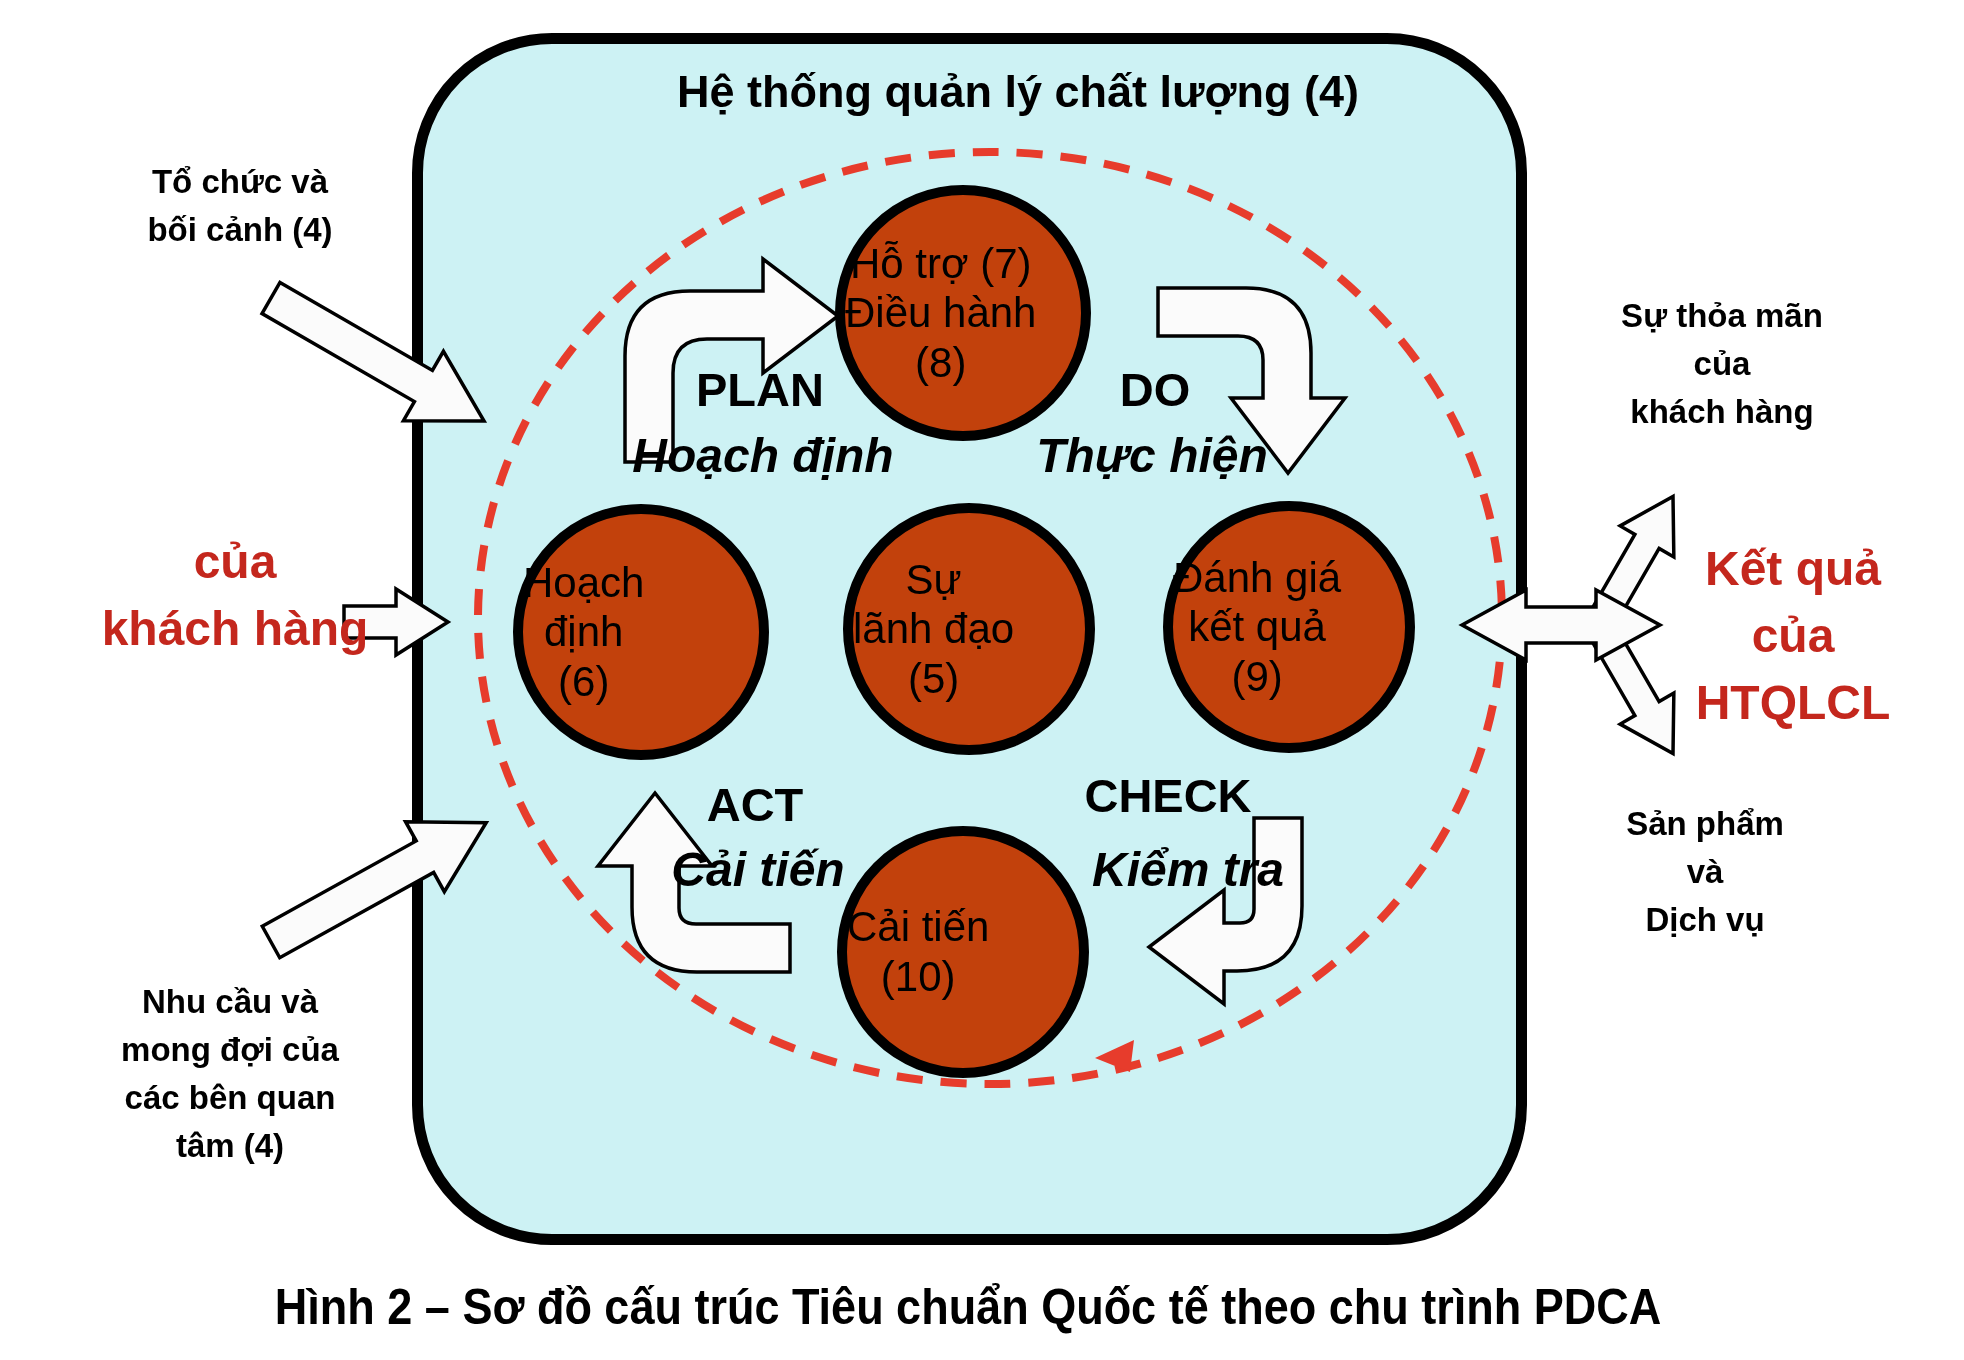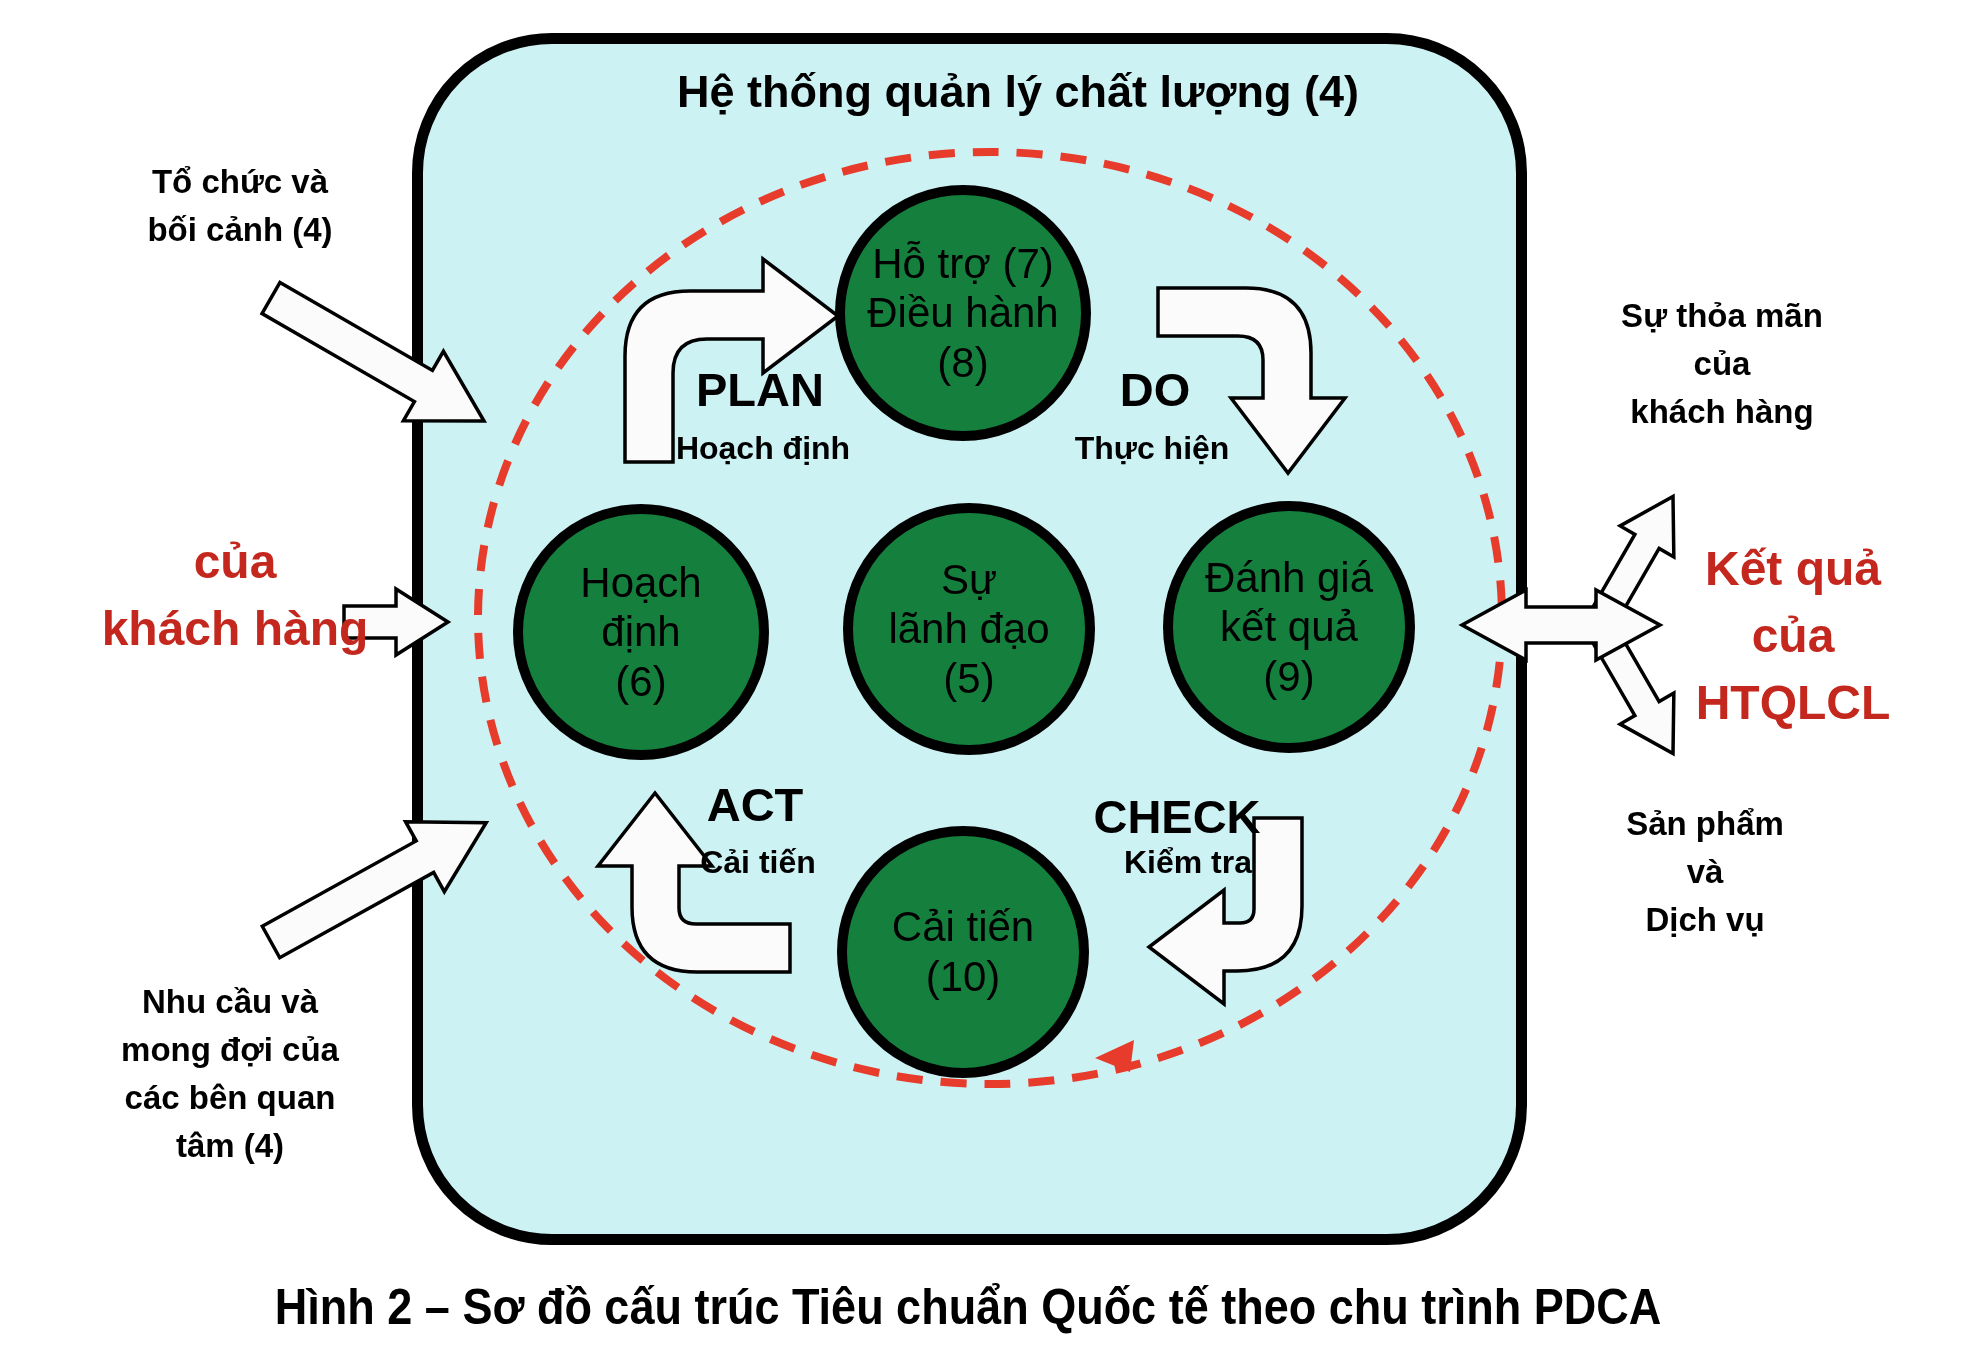"Hỗ trợ (7)" .circle { background: #15803d -> #c2410c; justify-content: center -> none }
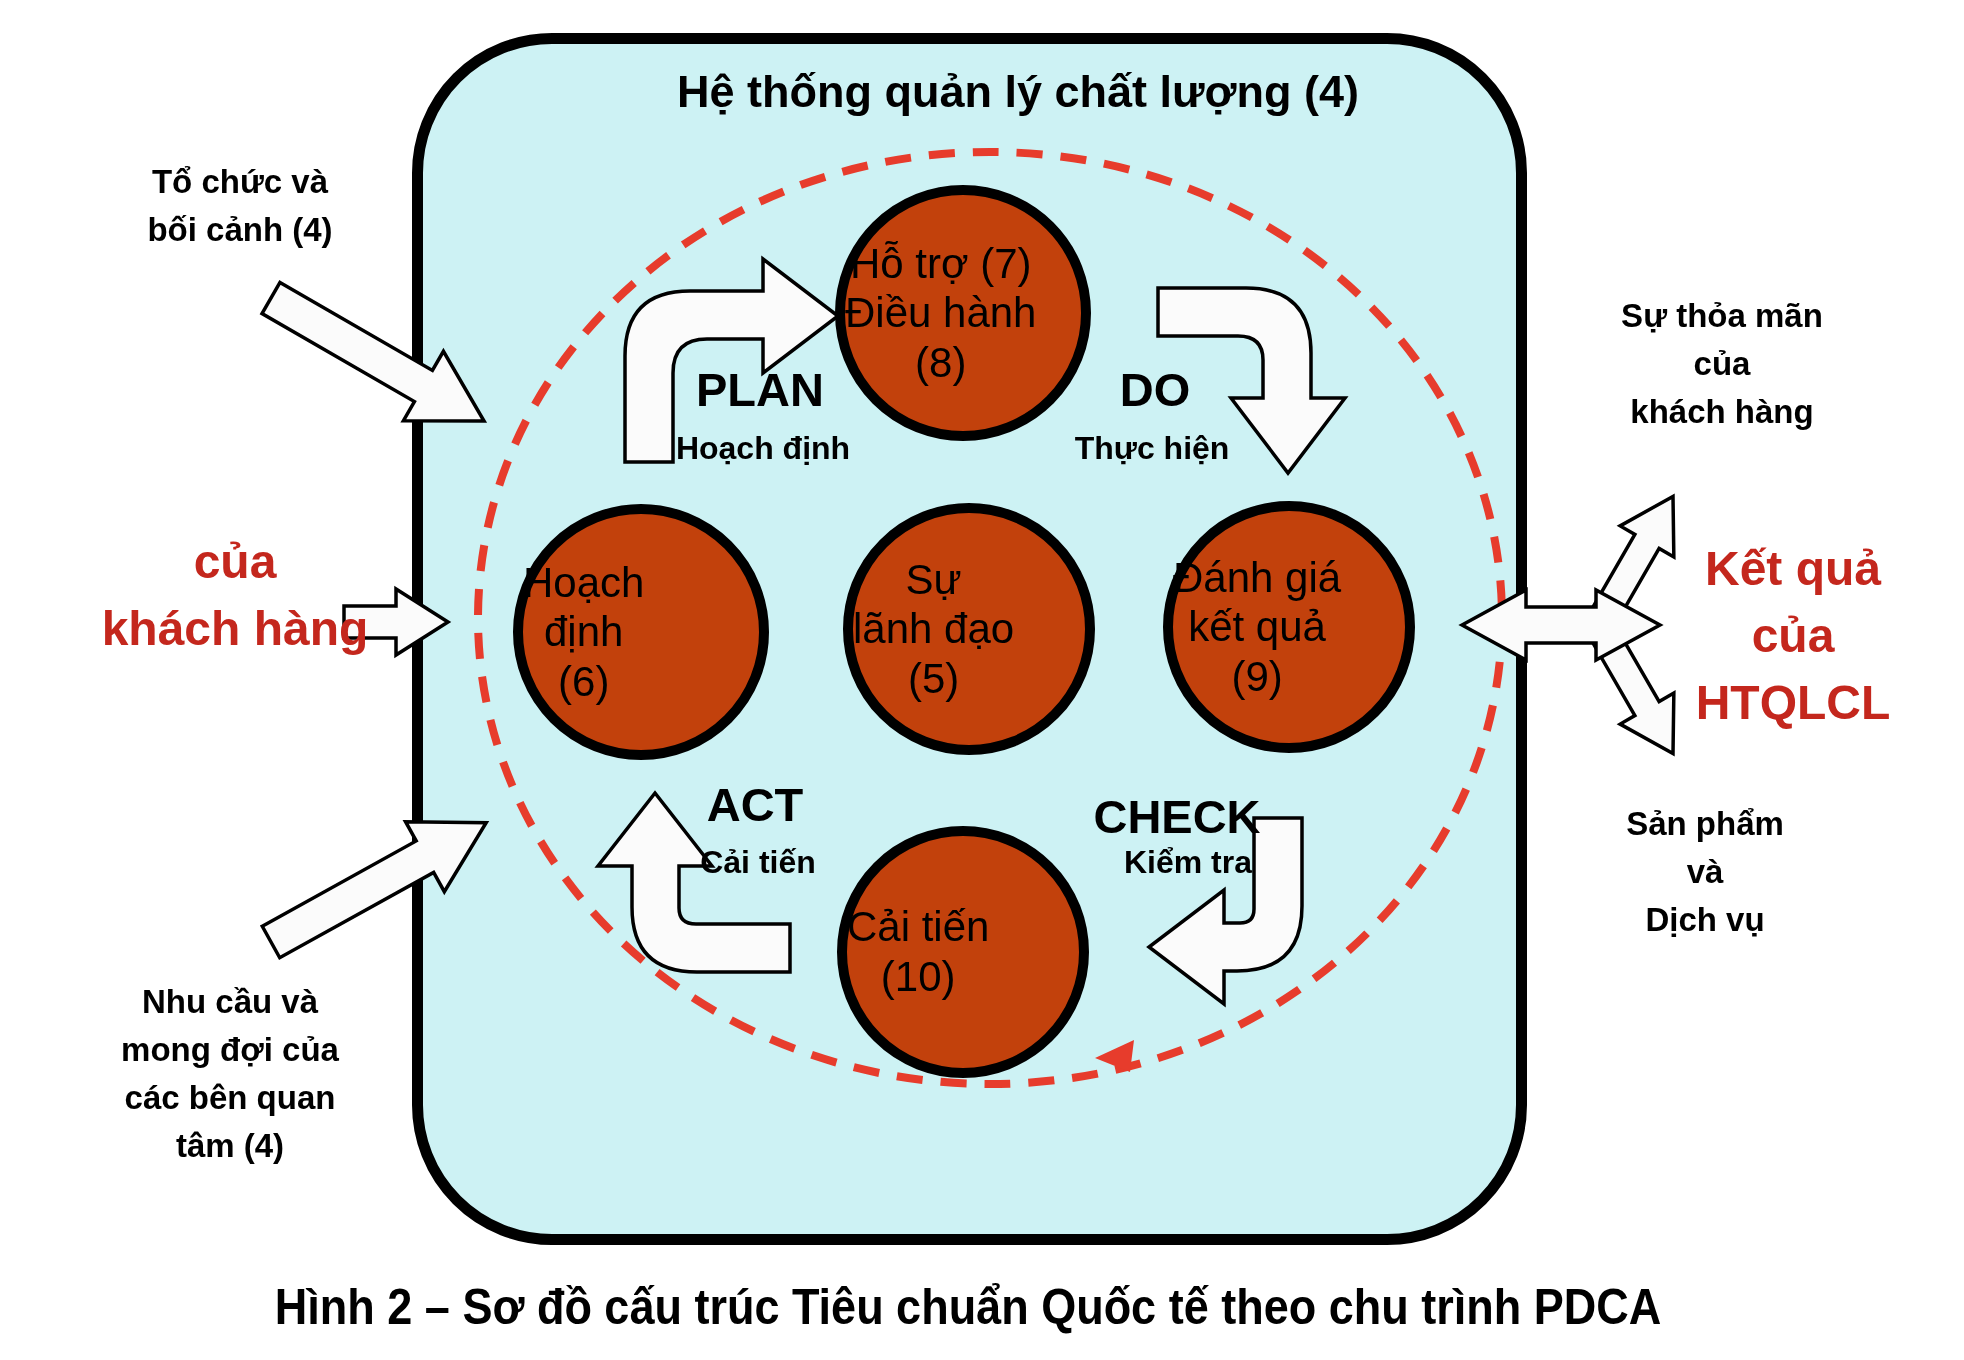"Hoạch định" .pdca-vi { font-size: 32px -> 48px; font-style: none -> italic }
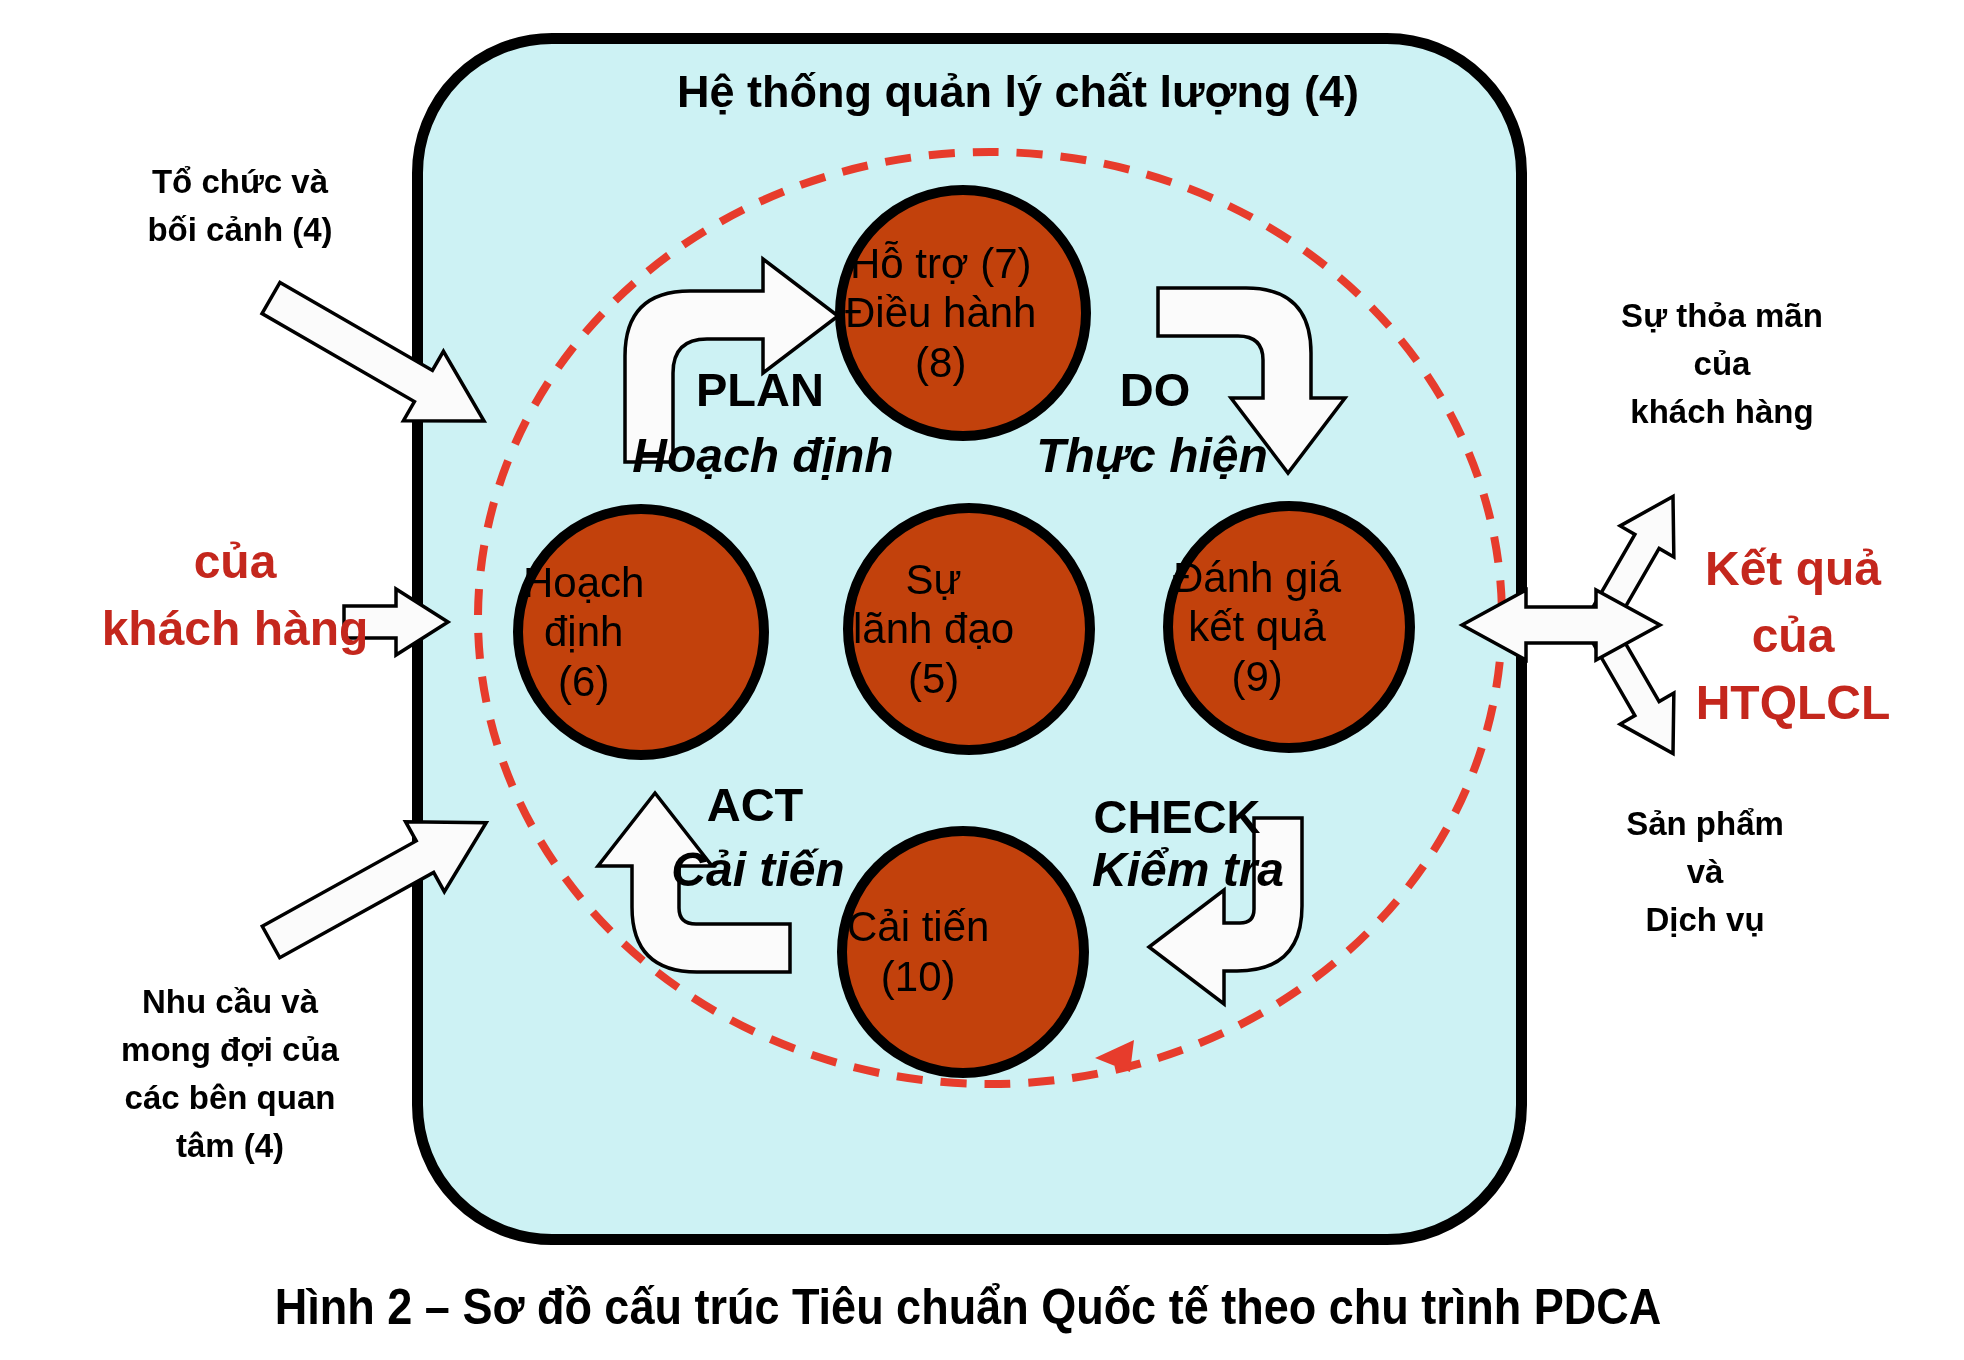"CHECK" div.lbl { margin-left: 9px -> none; top: 793px -> 772px }
